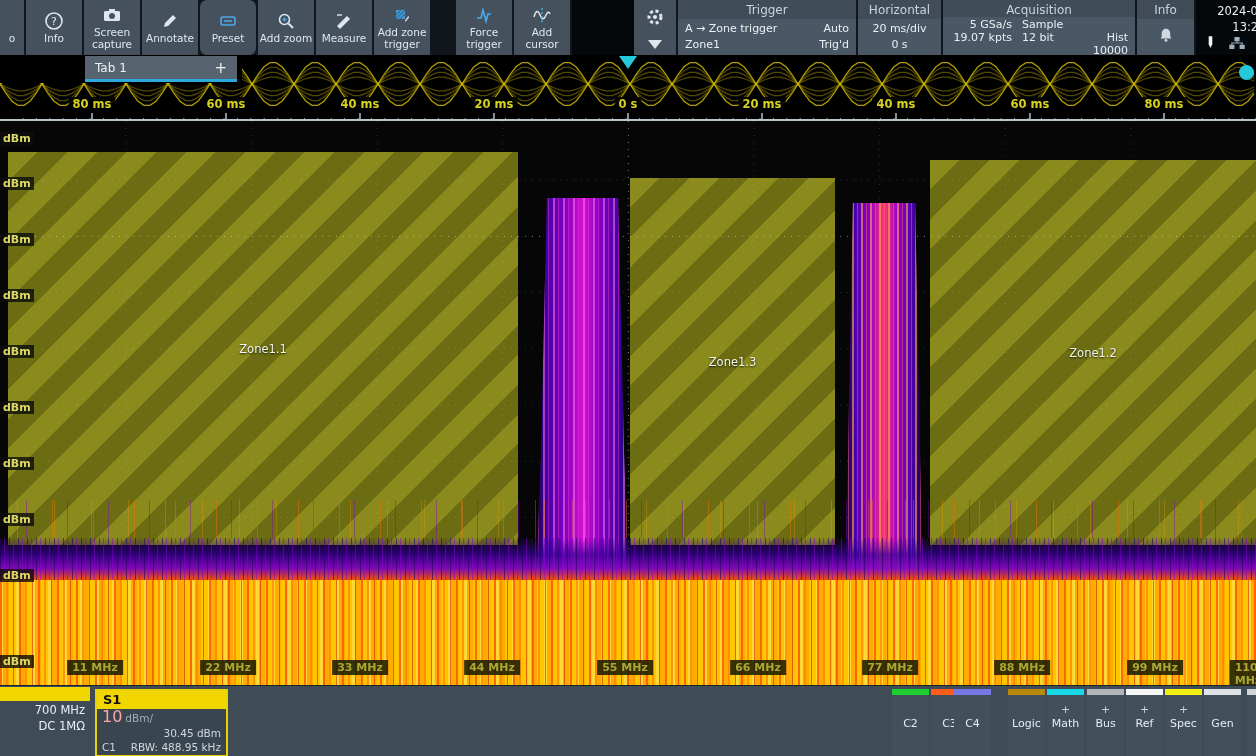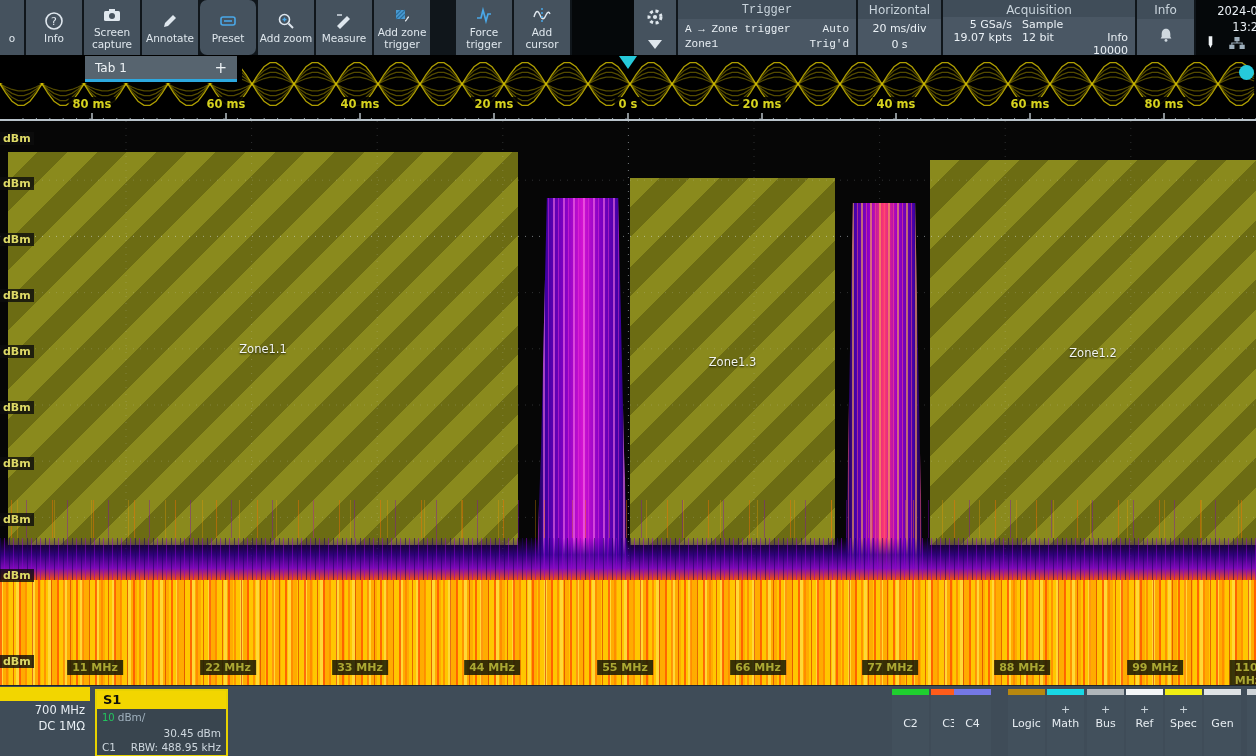"Trigger" div.panel { font-family: Liberation Mono, monospace -> none }
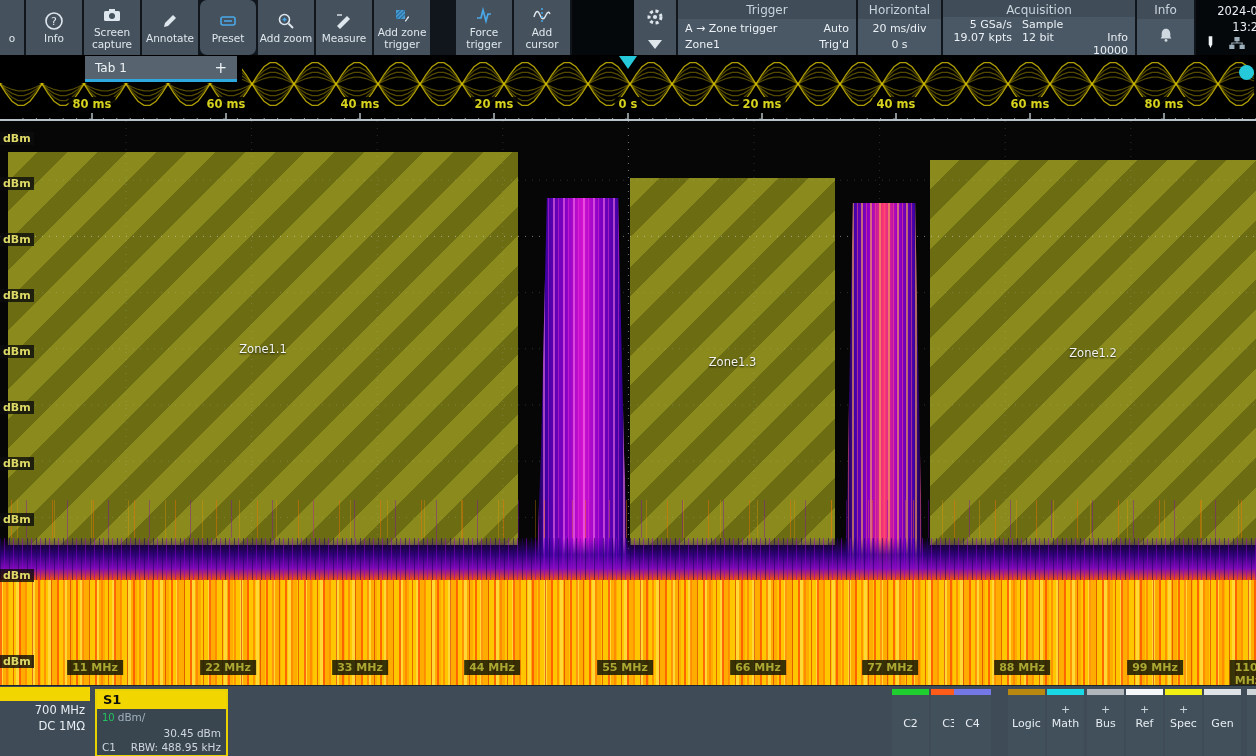"Info 10000" span.c3 { text: Info -> Hist }
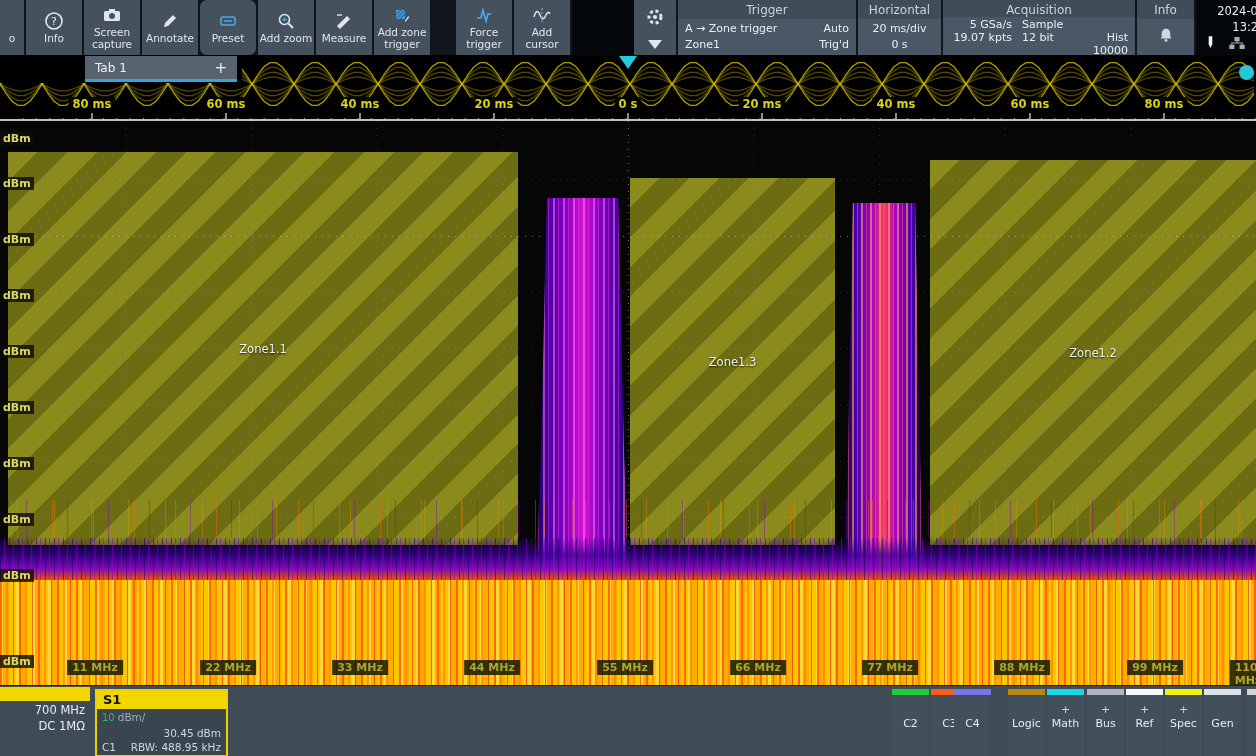"10" .s1-row .big { color: #22c55e -> #fca5a5; font-size: 10px -> 16px }
